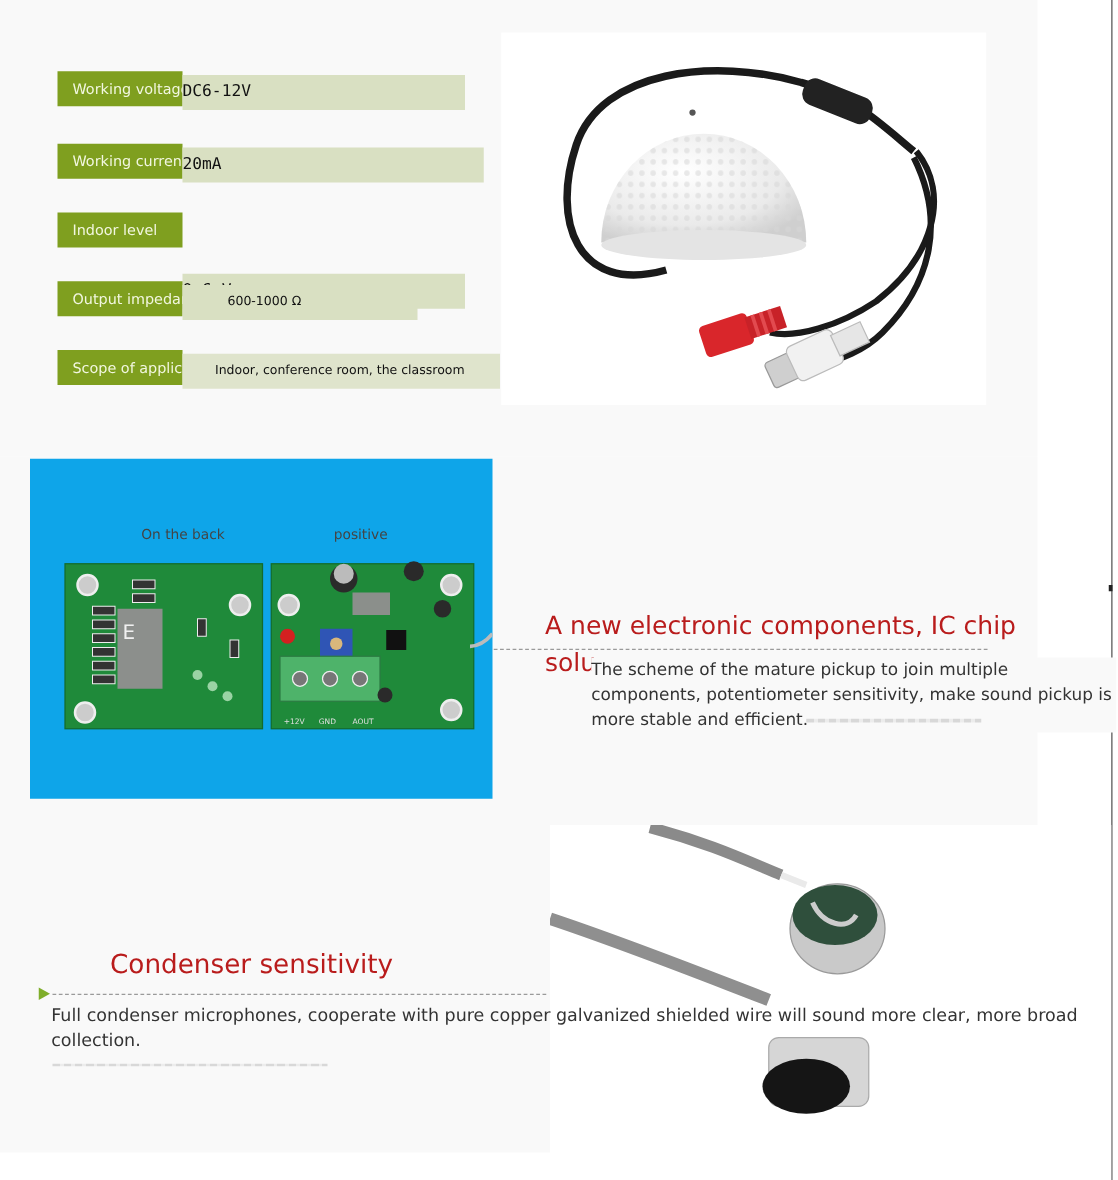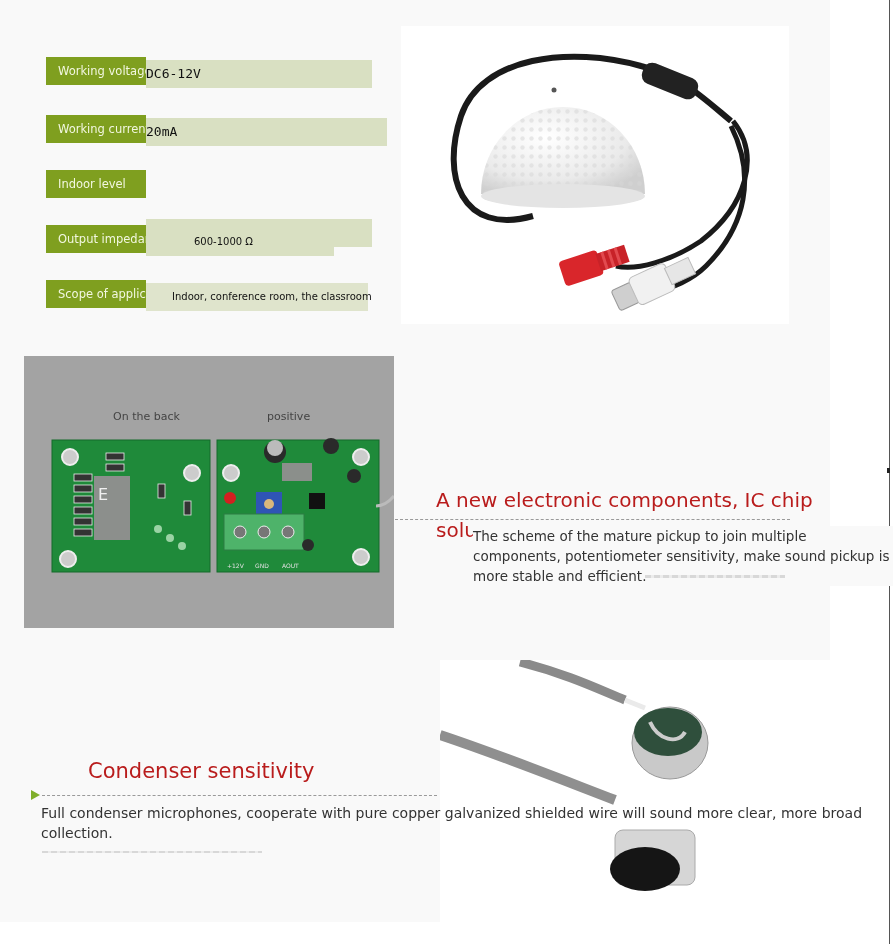"600-1000 Ω" div.spec-value { padding-left: 48px -> 36px }
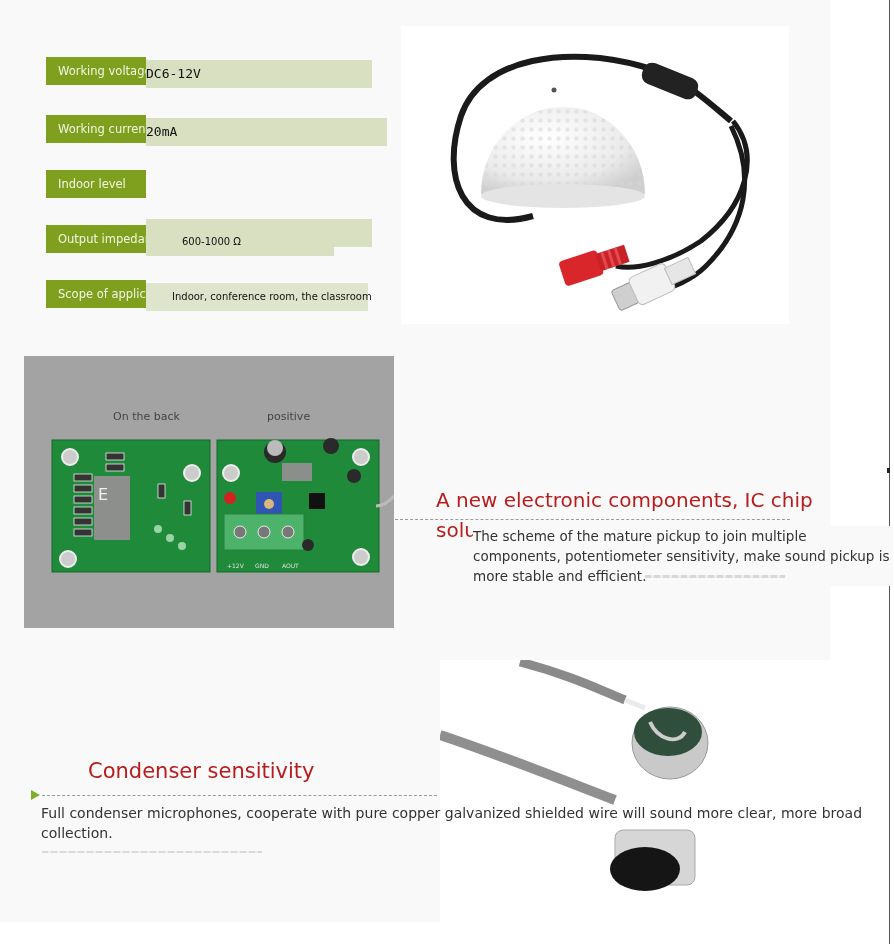"Indoor, conference room, the classroom" div.spec-value { width: 222px -> 254px }
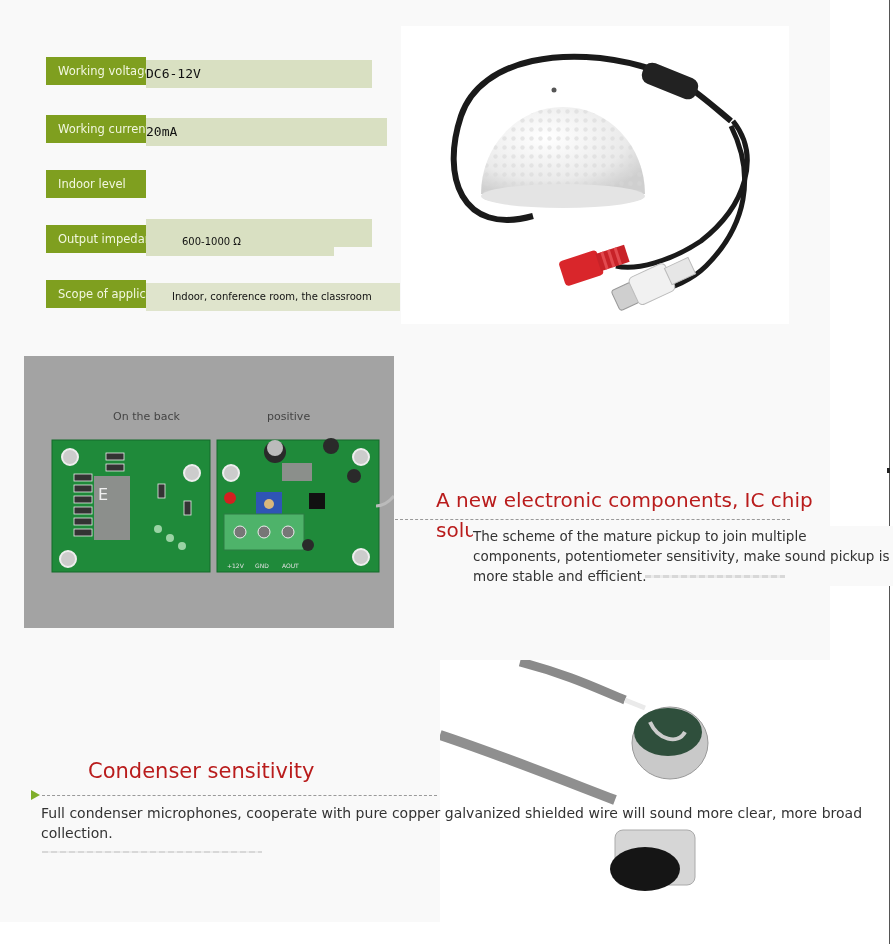"On the back" .pcb-photo { background: #a3a3a3 -> #0ea5e9; top: 356px -> 367px }
